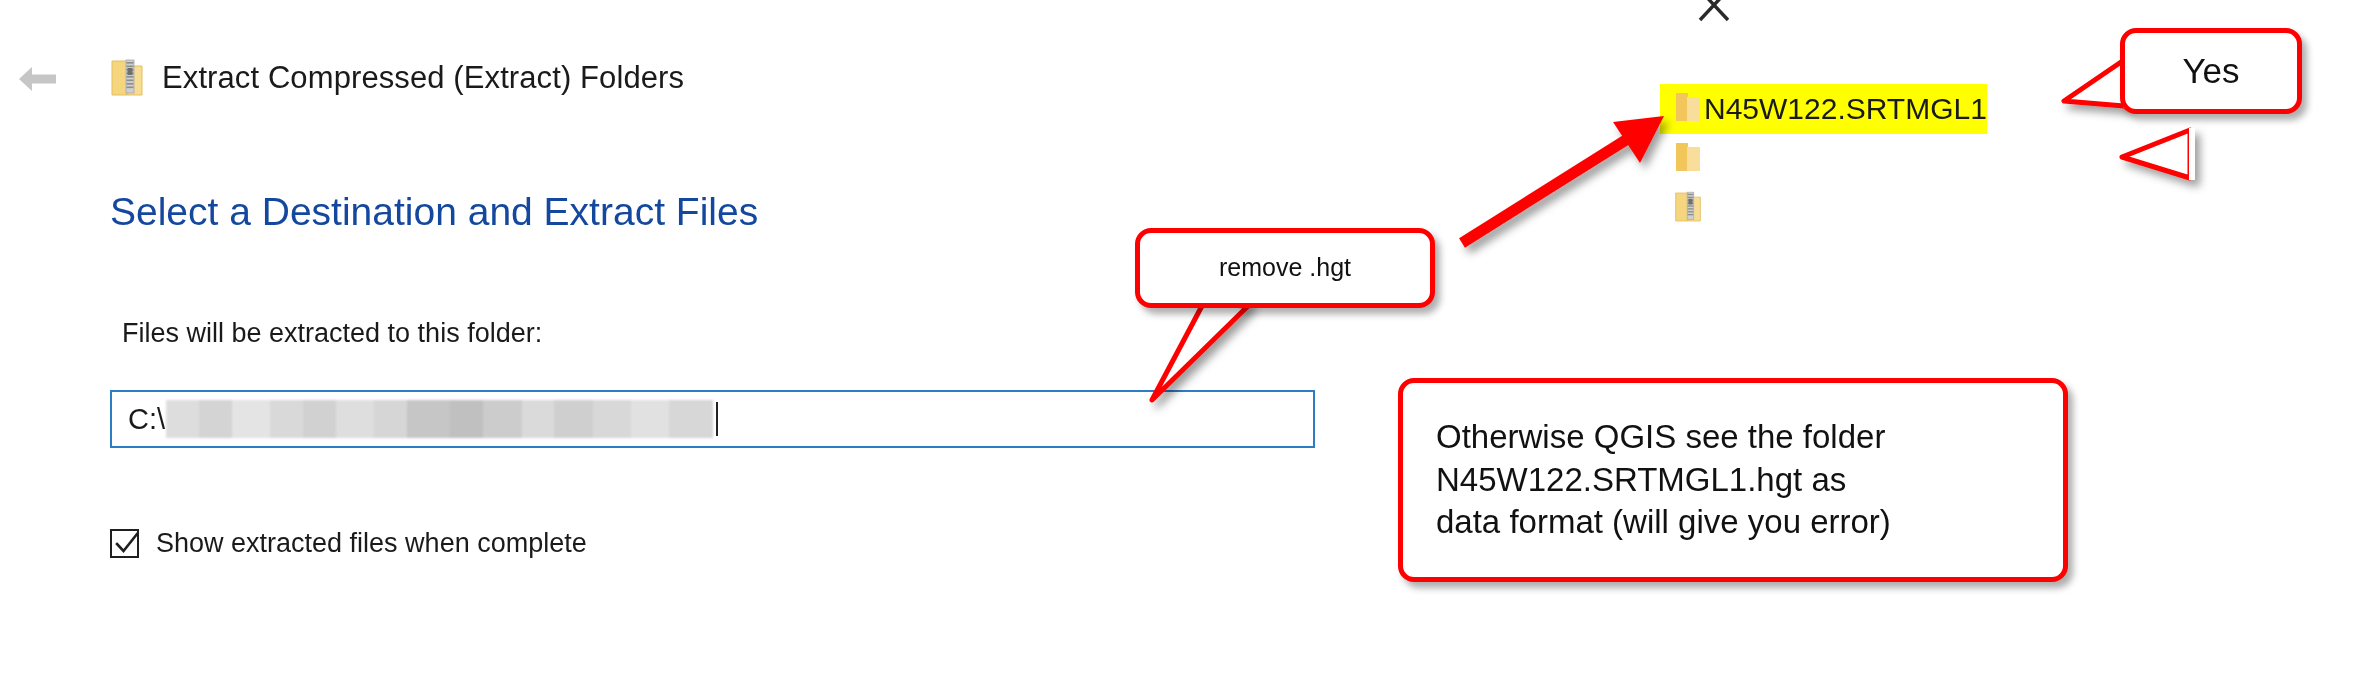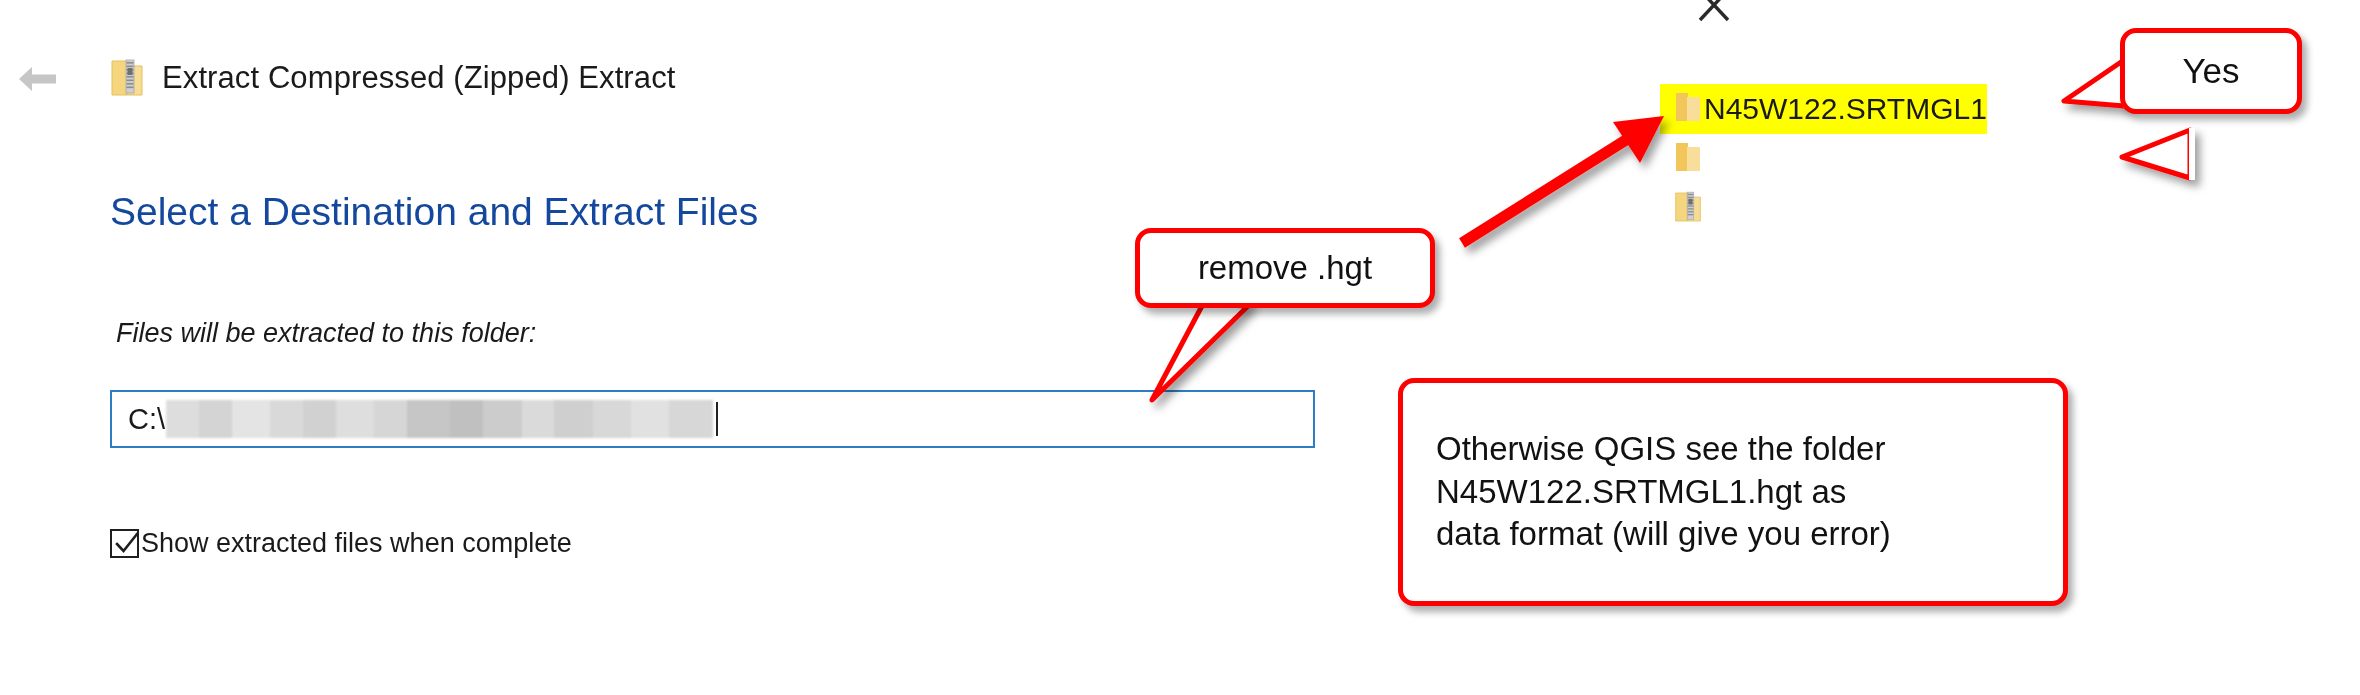"Extract Compressed (Zipped) Extract" span { text: Zipped) Extract -> Extract) Folders }
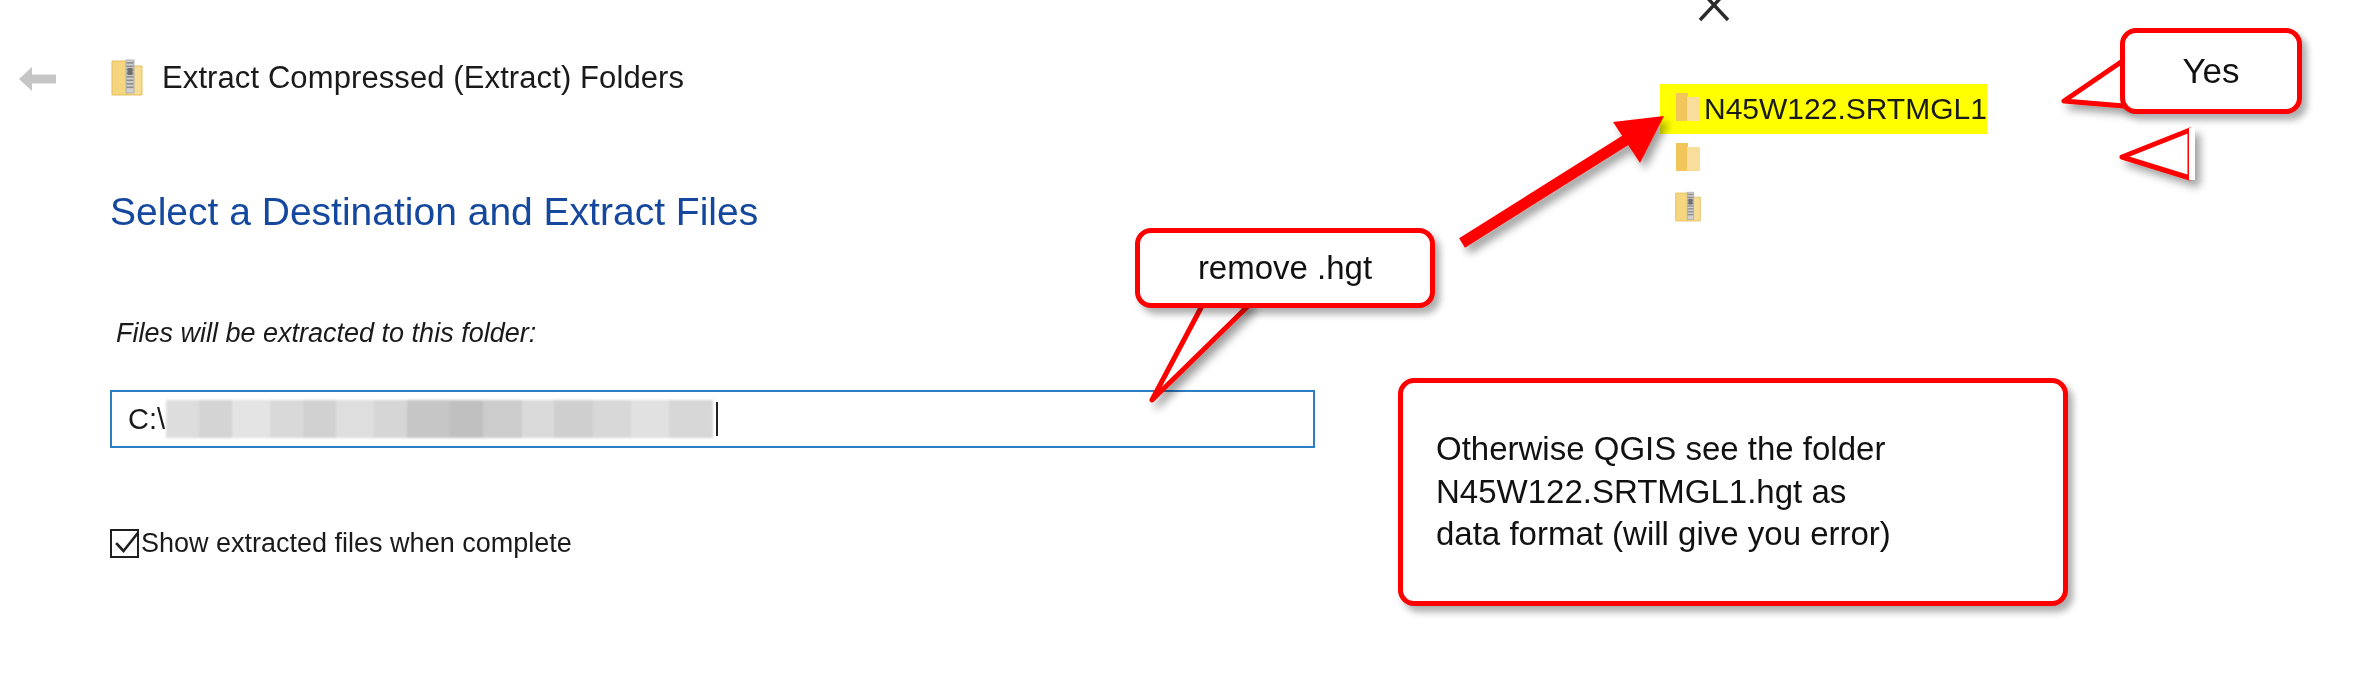"remove .hgt" #callout-remove .callout-text { font-size: 33px -> 25px }
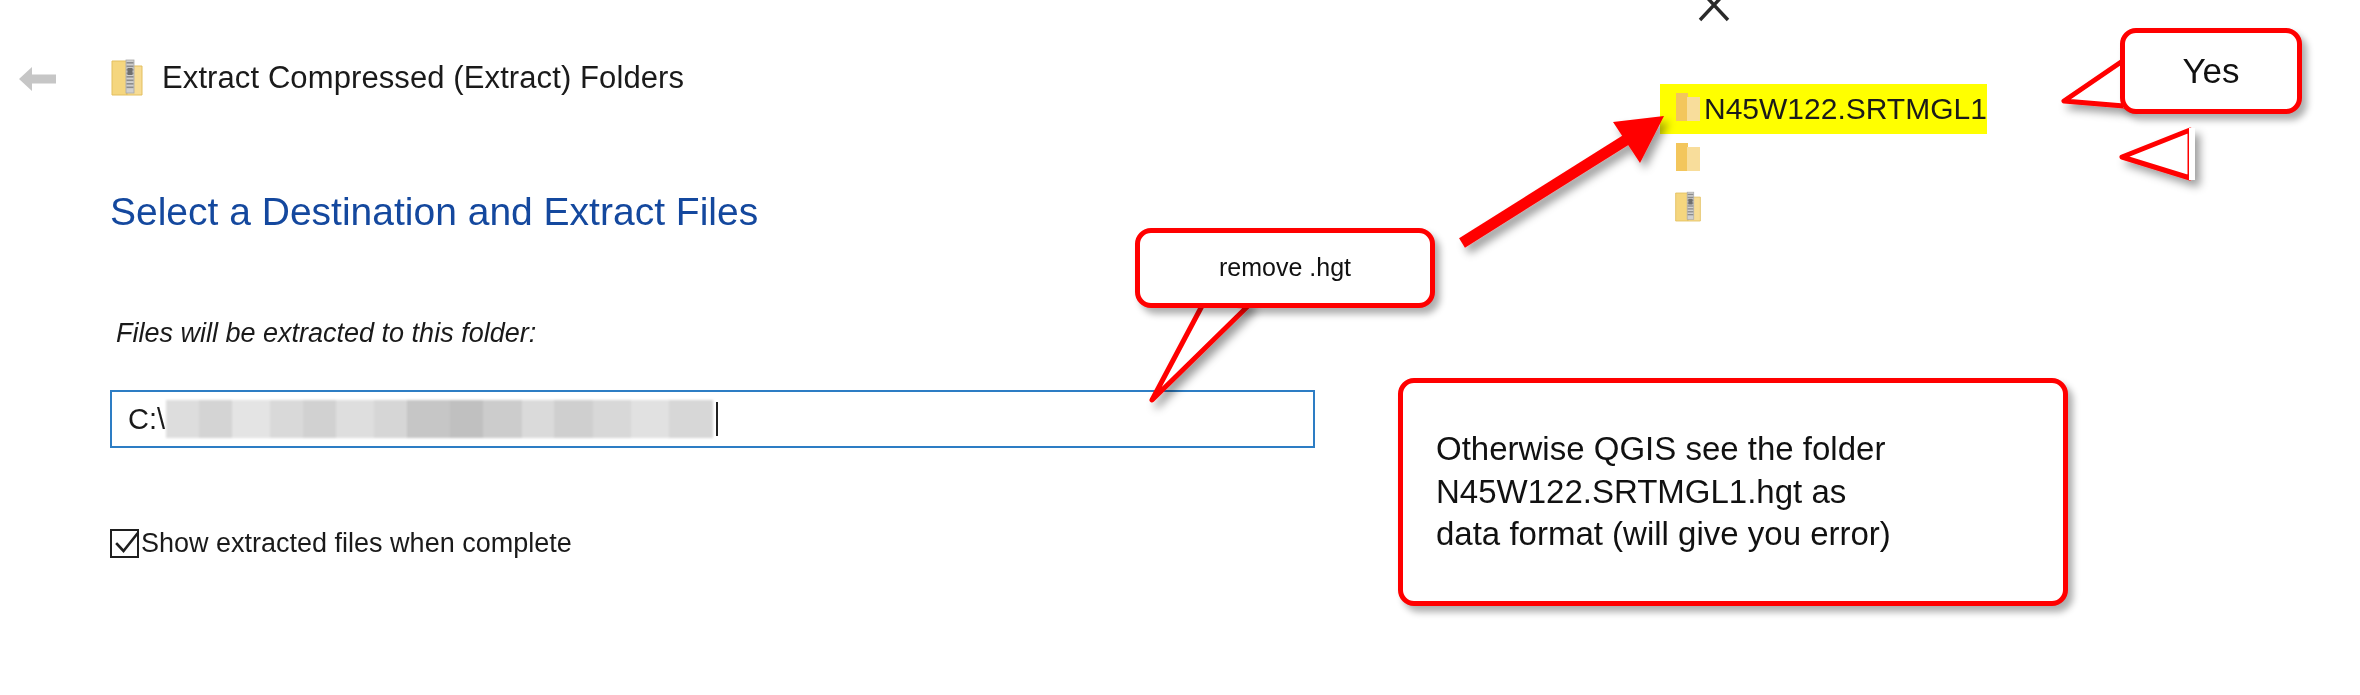"Files will be extracted to" #field-label { font-style: italic -> none; left: 116px -> 122px }
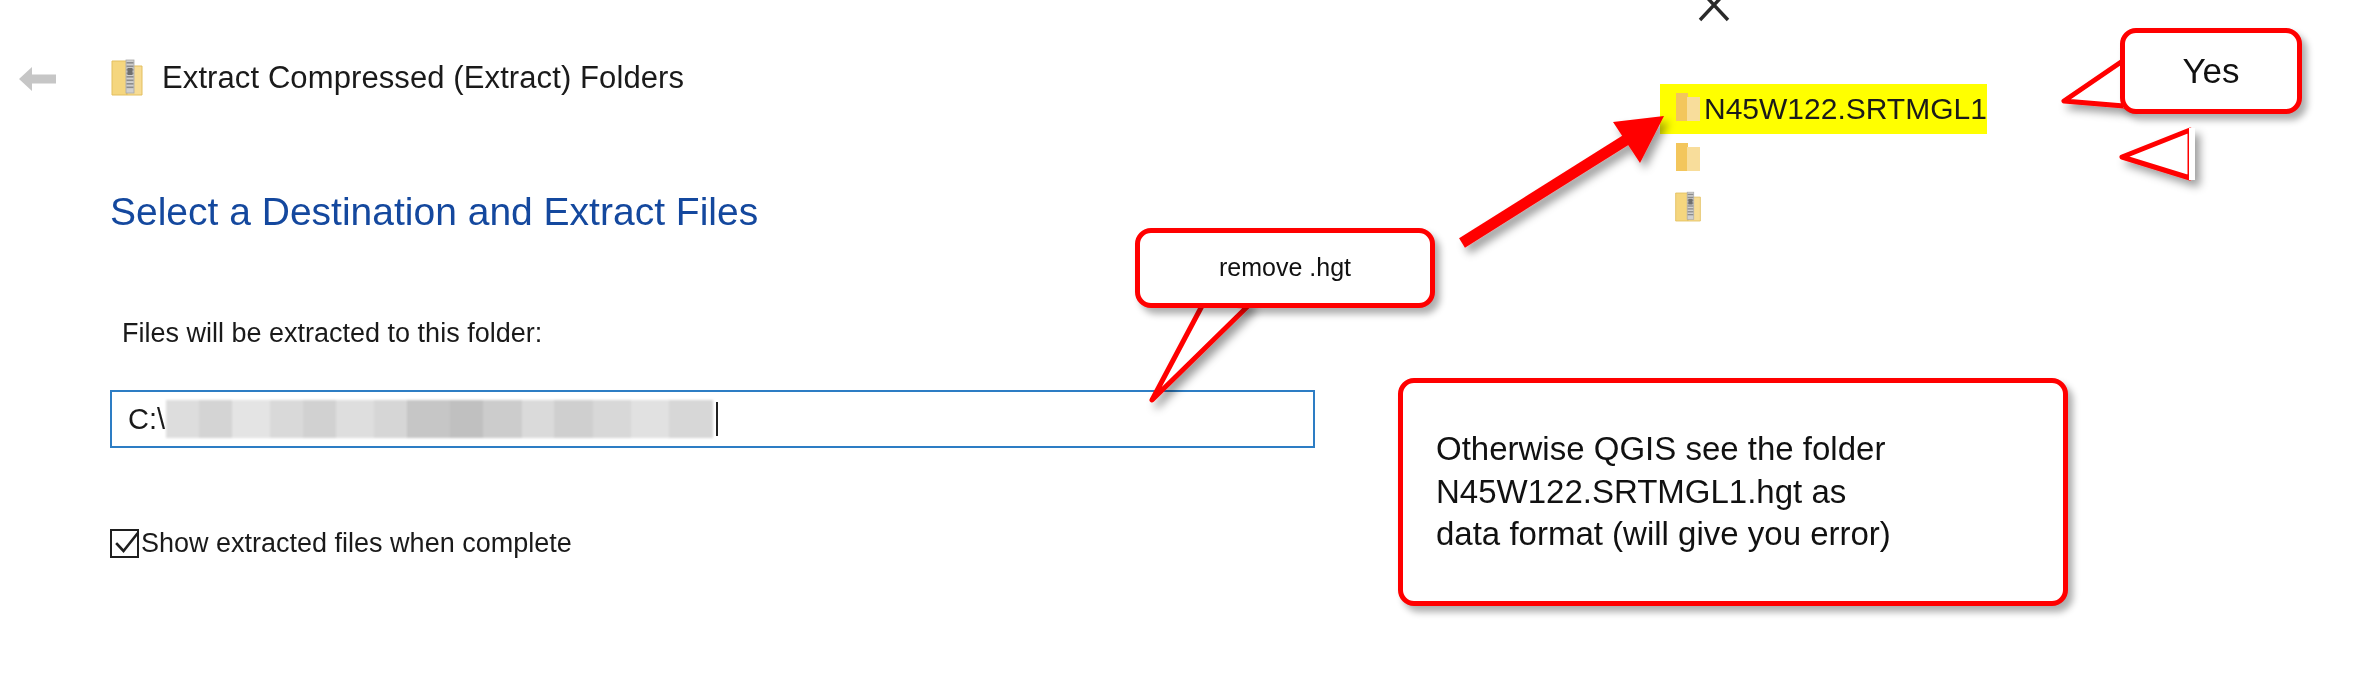"Otherwise QGIS see the folder" #callout-note { height: 228px -> 204px }
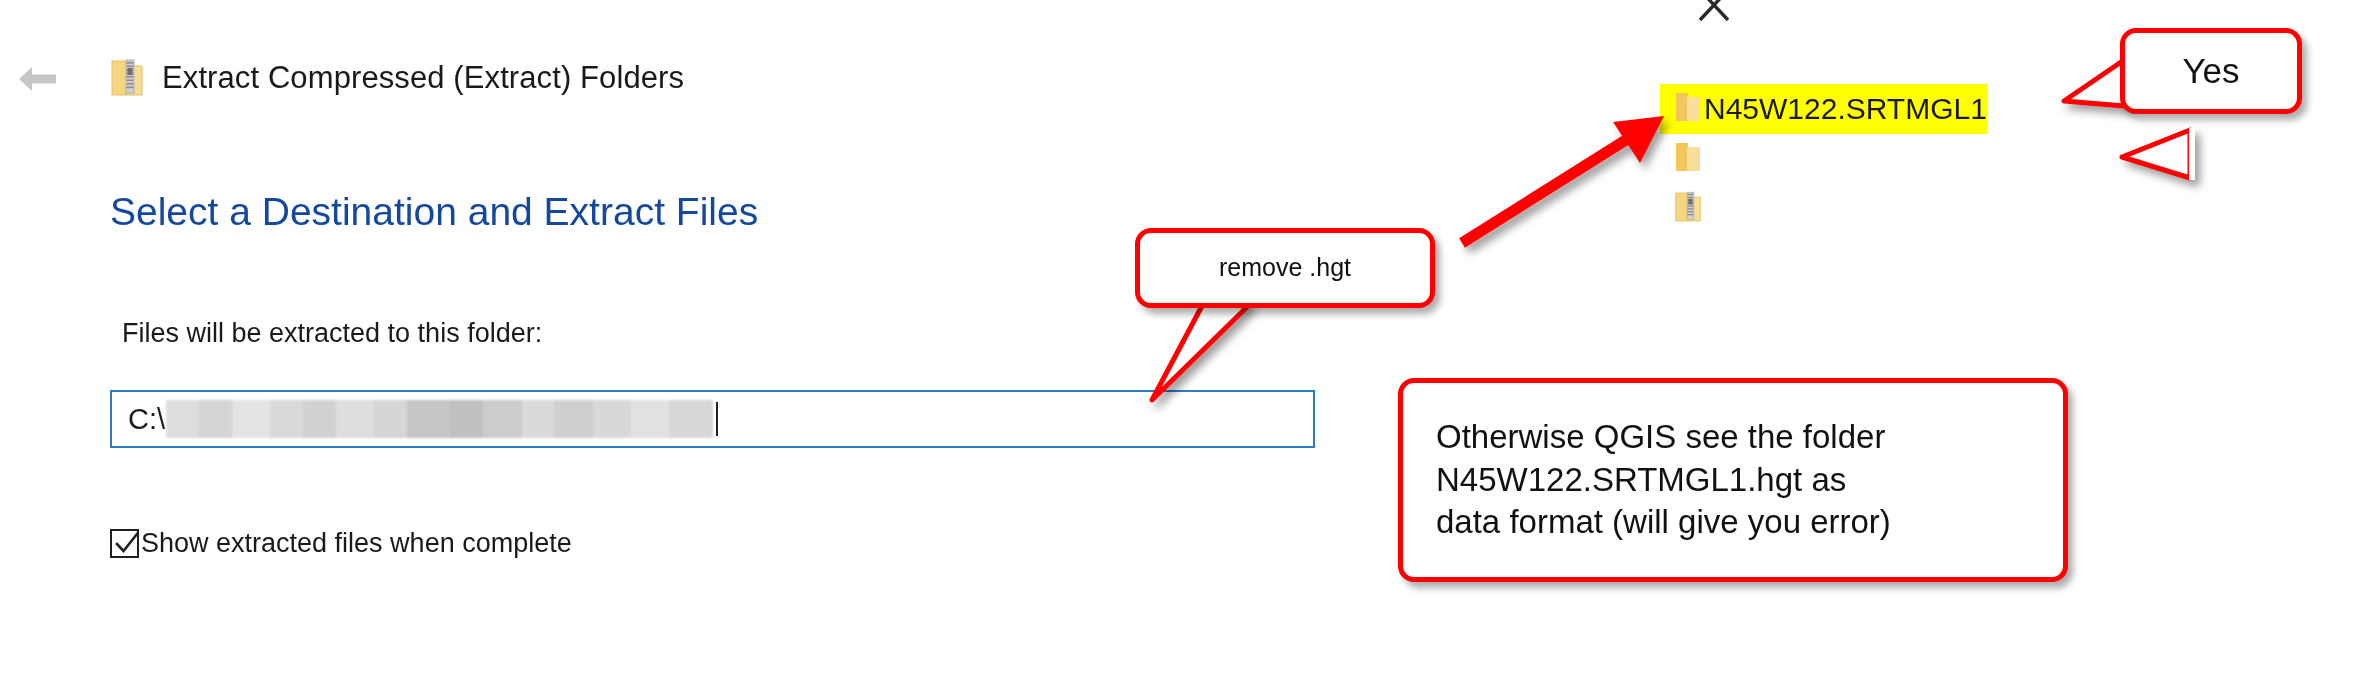"Show extracted files when complete" #checkbox-row { gap: 2px -> 17px }
